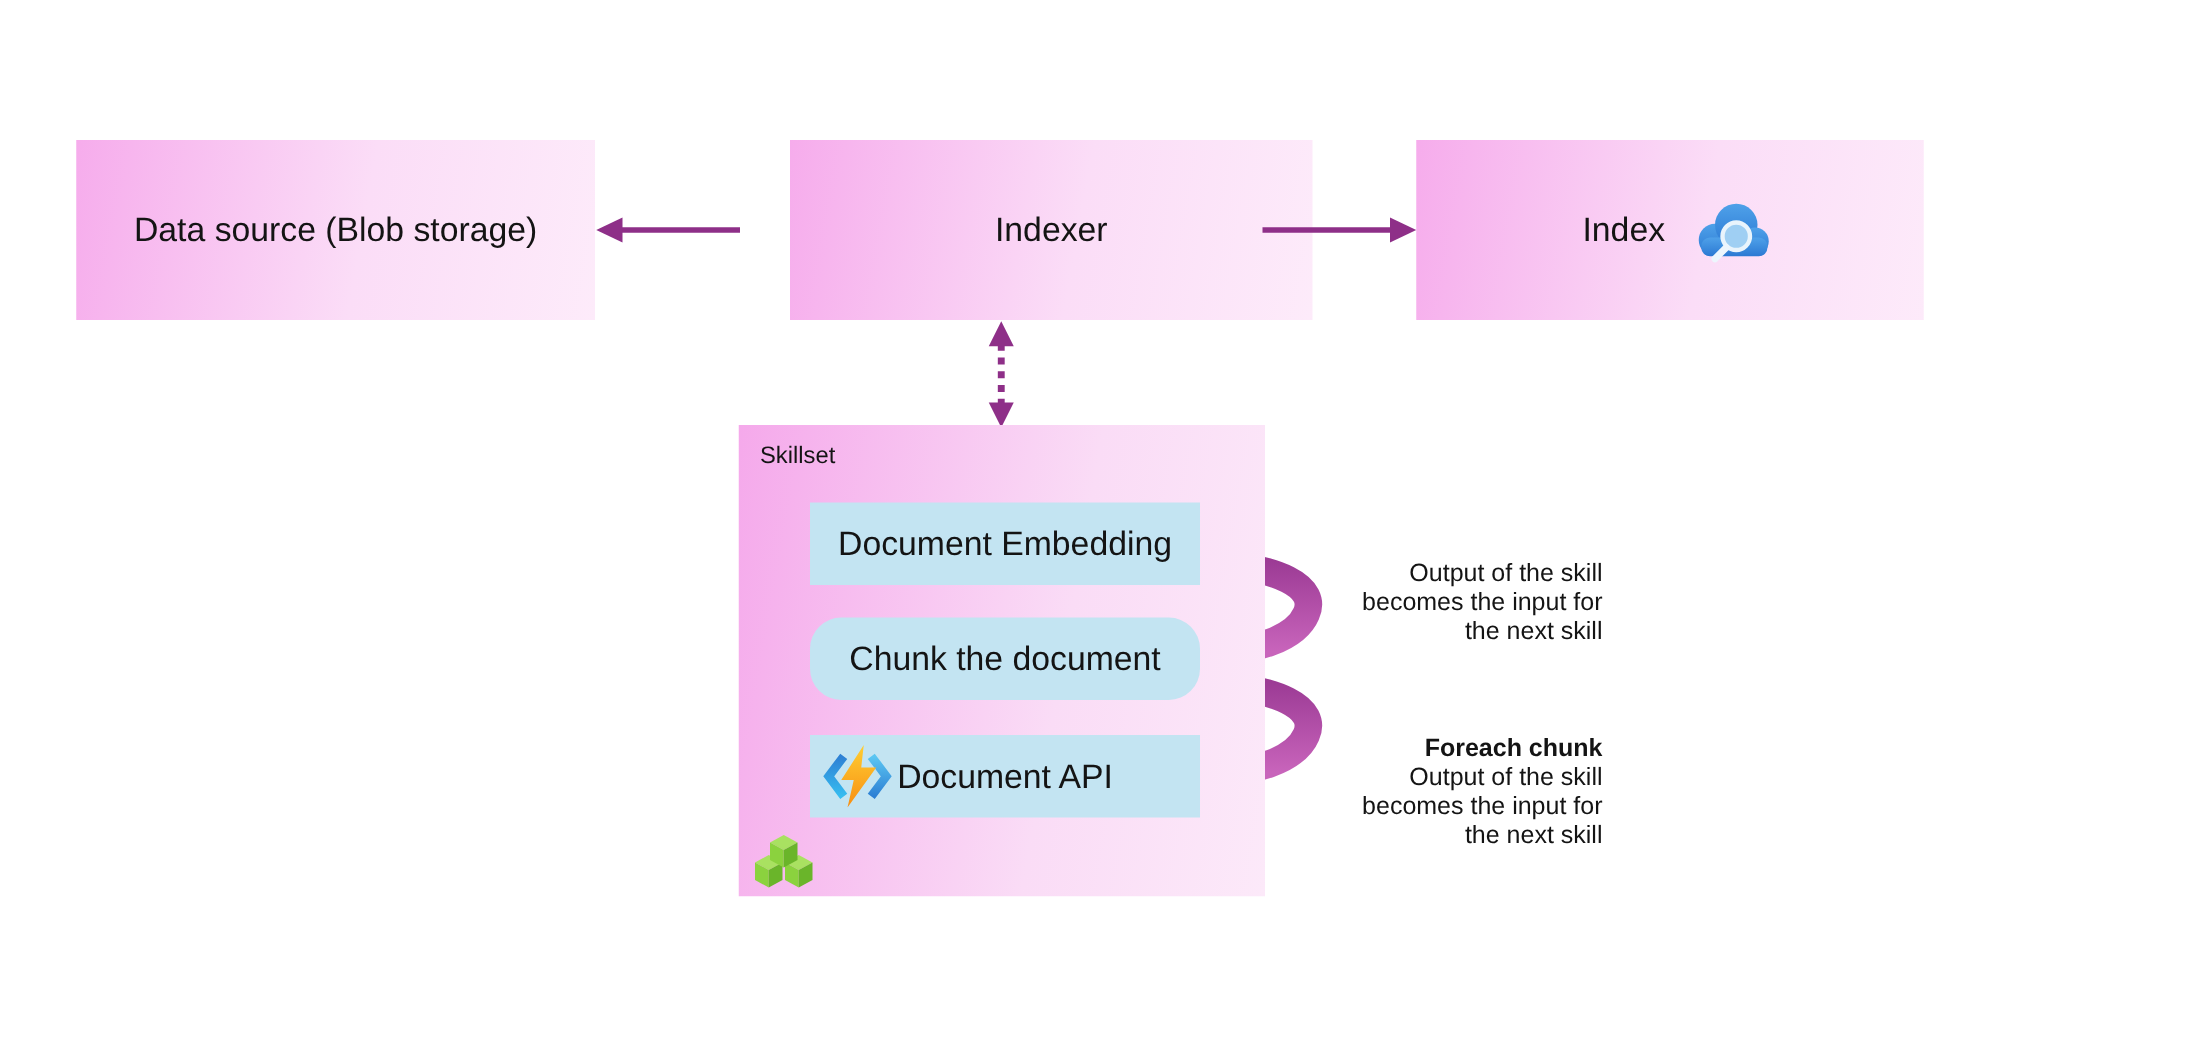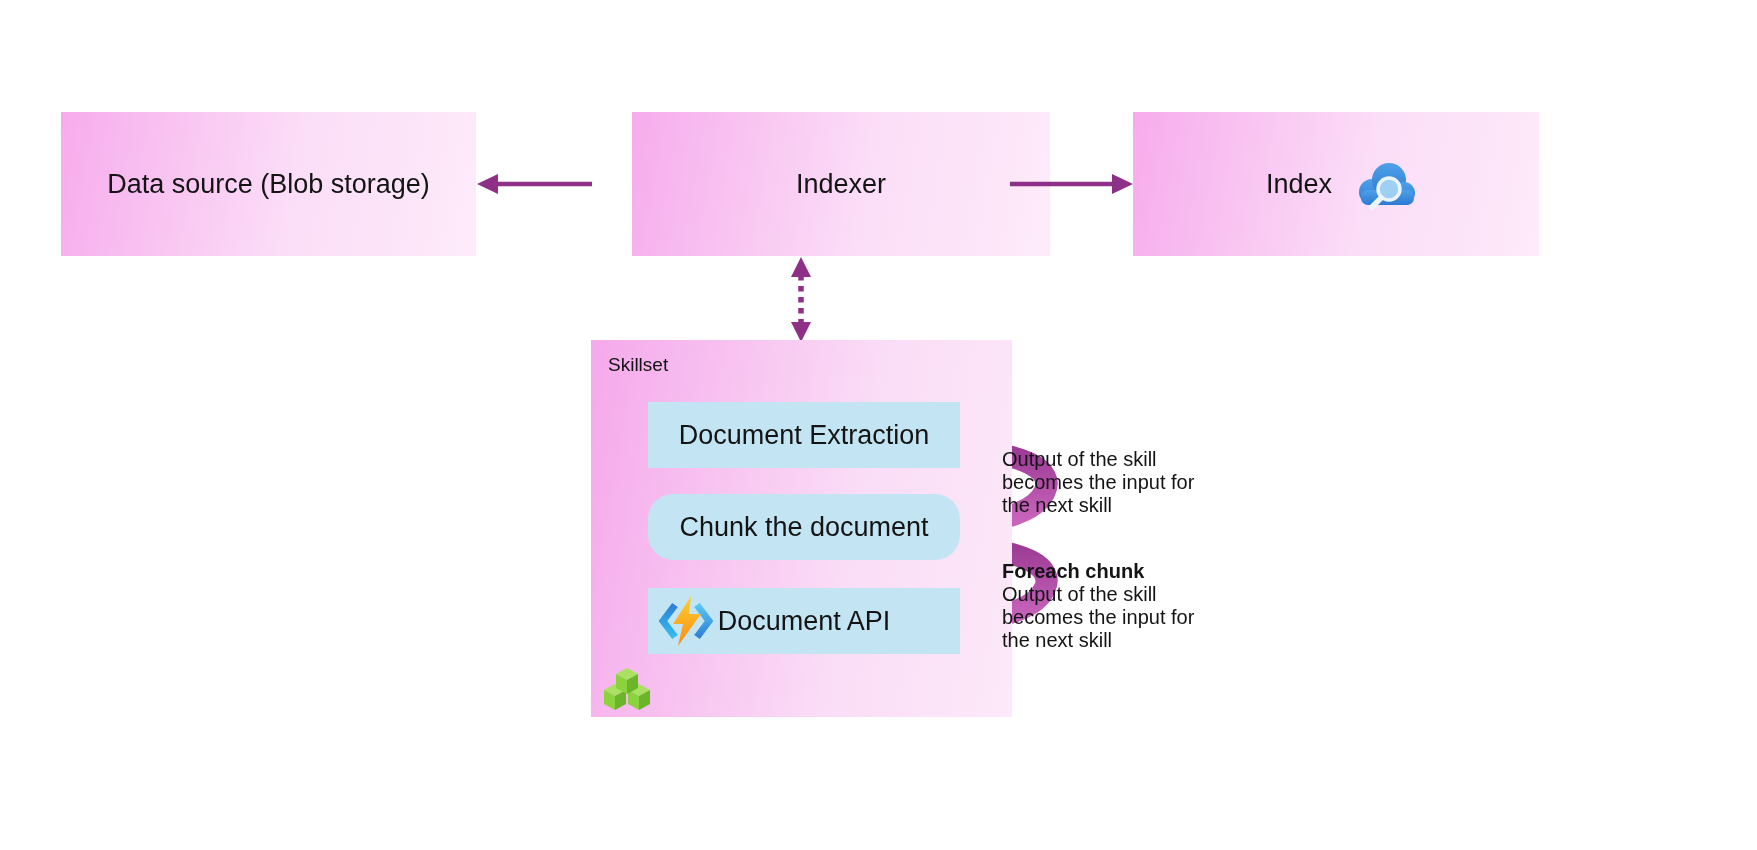"Document Extraction" span { text: Extraction -> Embedding }
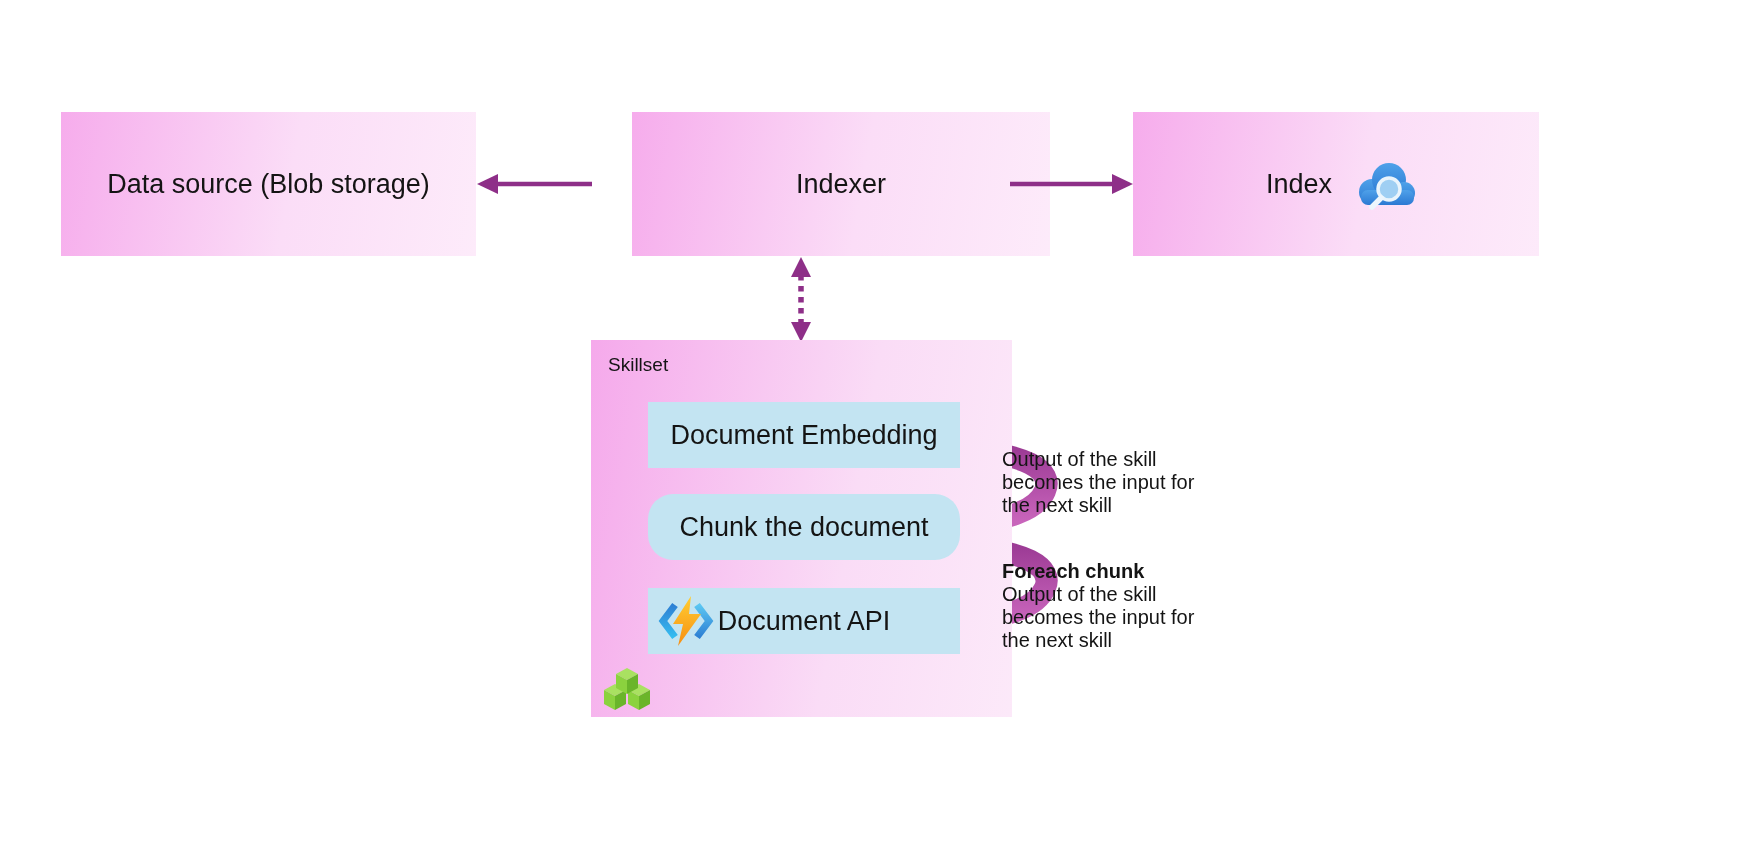"Output of the skill" .annotation { text-align: left -> right }
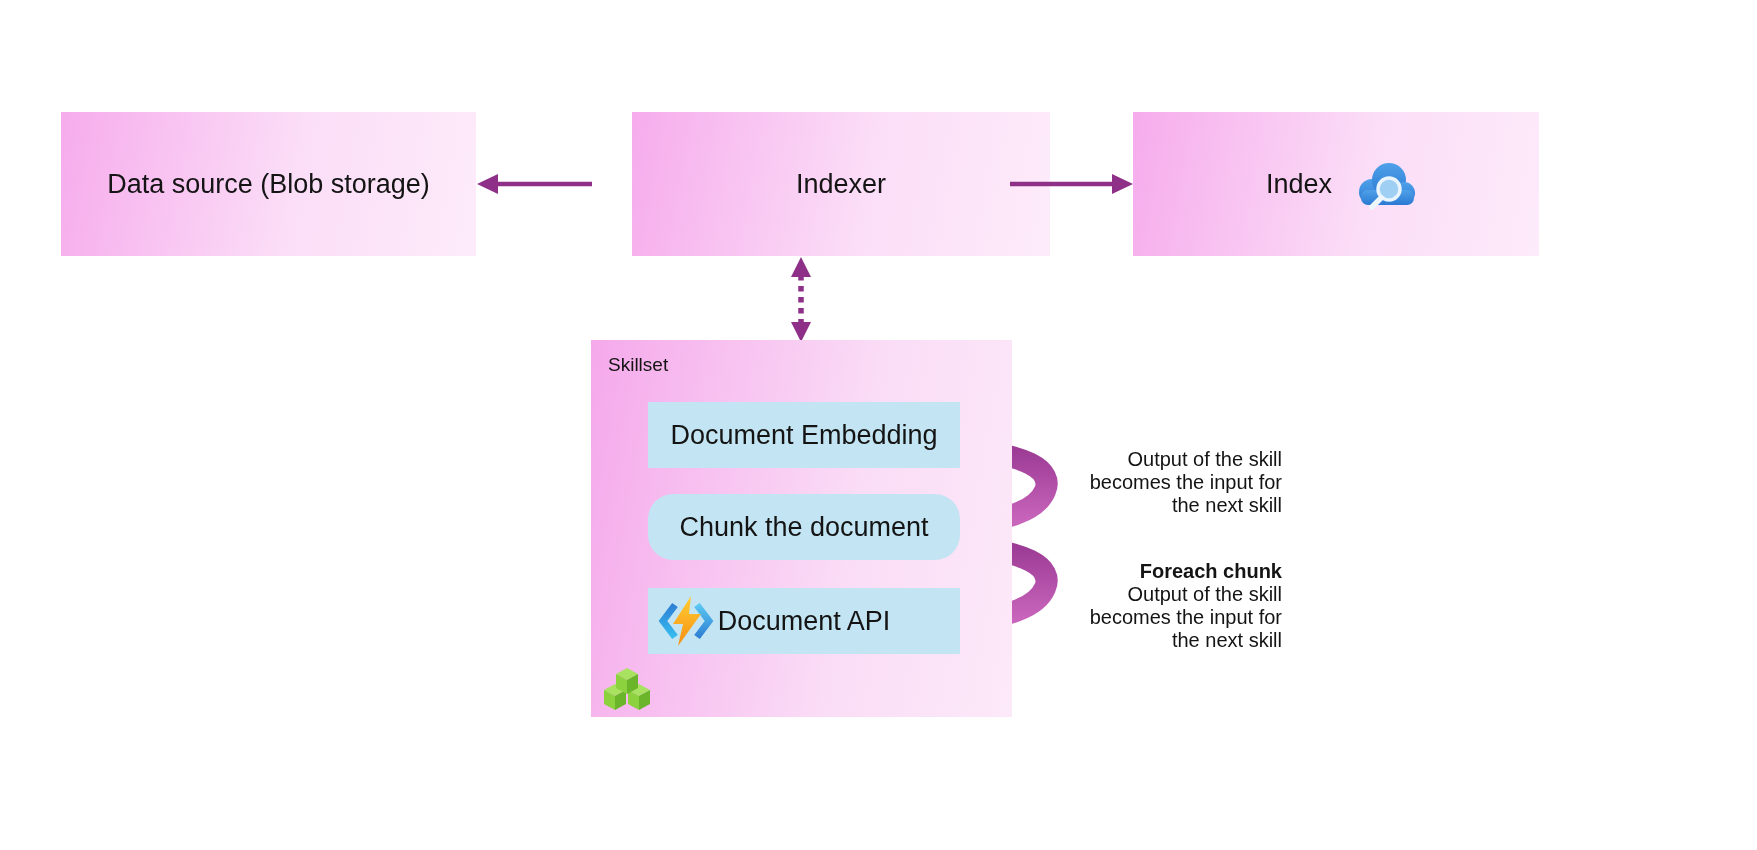"Foreach chunk" #annotation-2 { top: 560px -> 588px }
